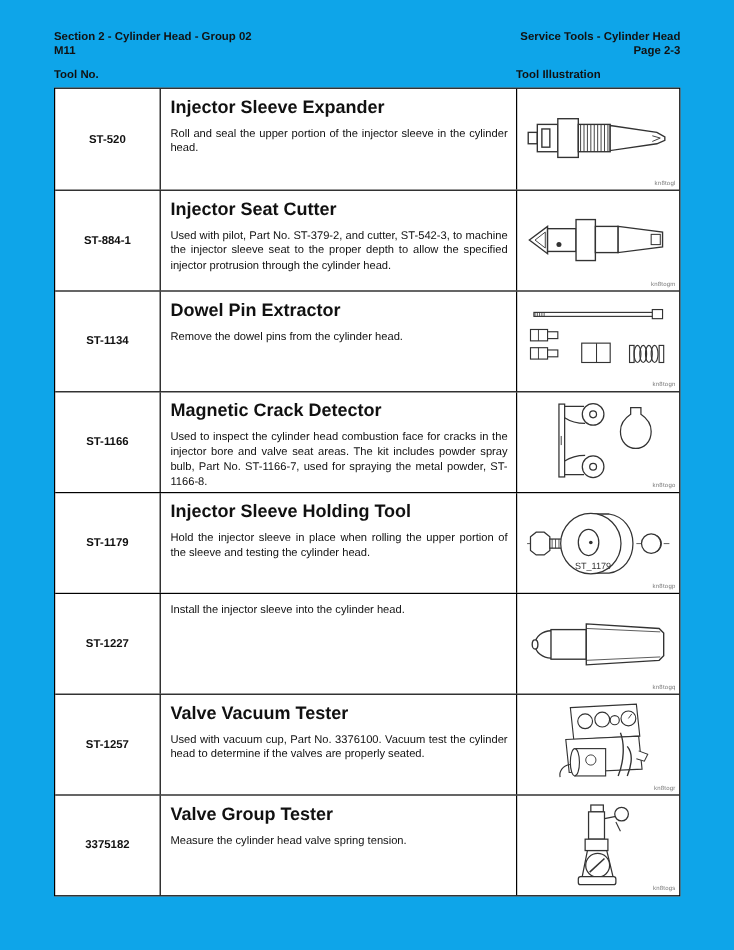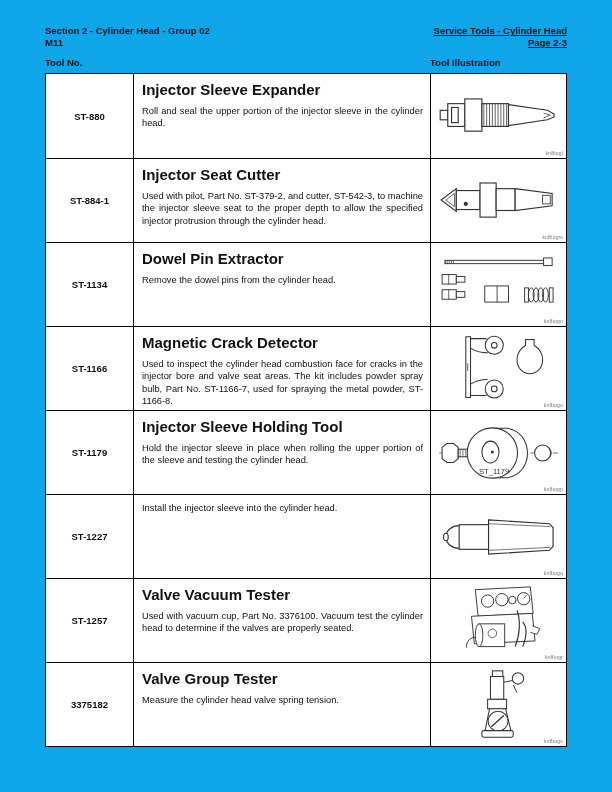"Service Tools - Cylinder Head" .header-right { text-decoration: underline -> none }
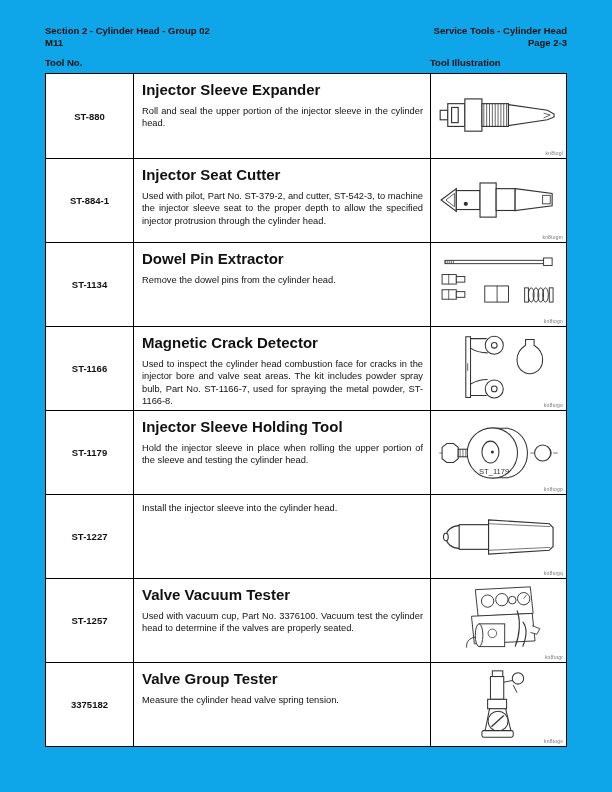"ST-880" span.tool-no { text: ST-880 -> ST-520 }
